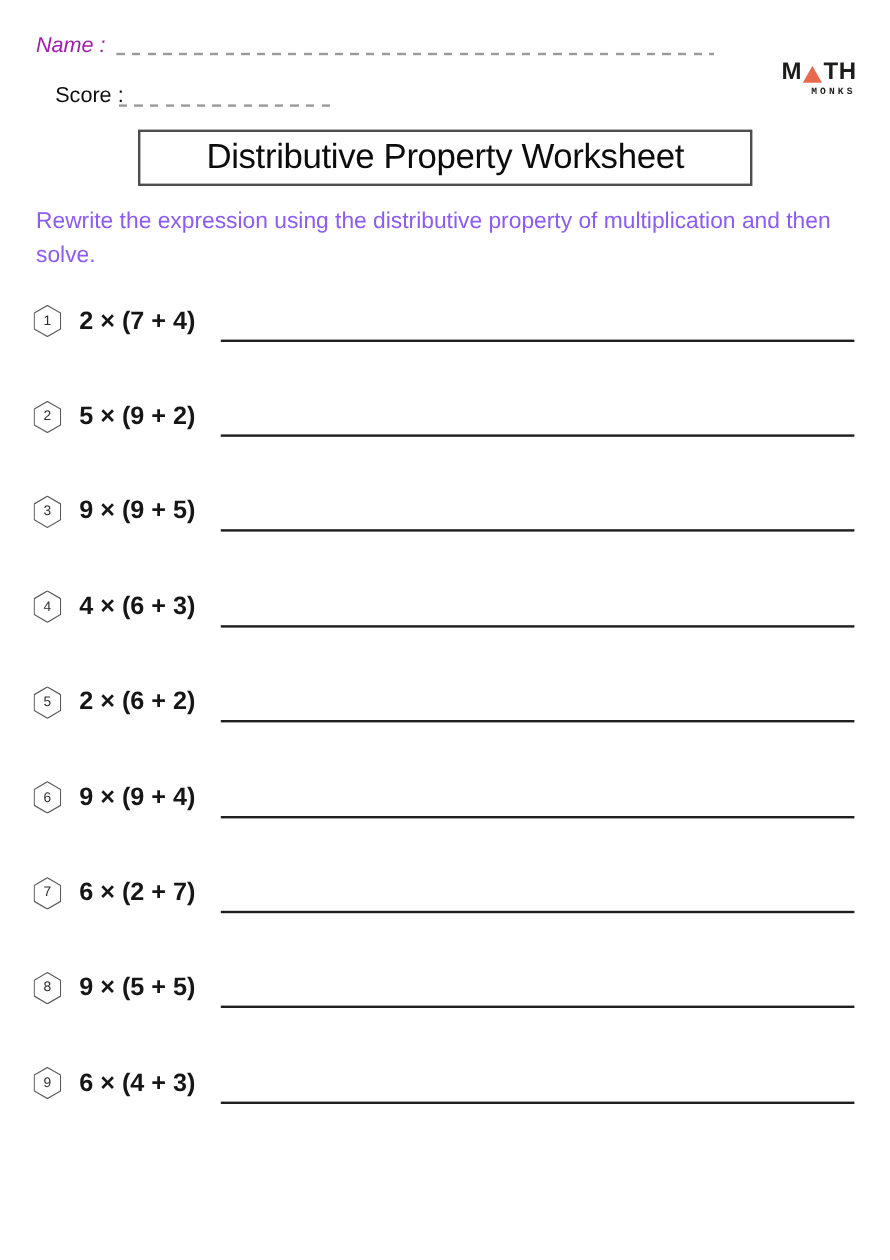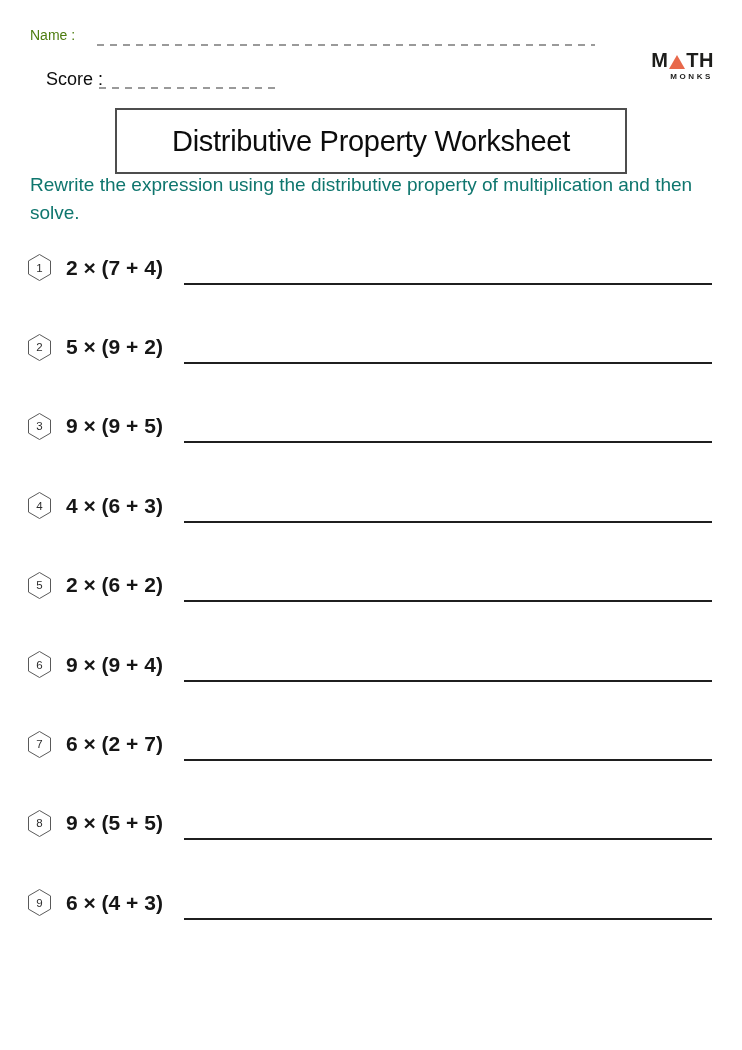"Name :" .name-label { color: #4d7c0f -> #a21caf; font-size: 14px -> 18px; font-style: none -> italic }
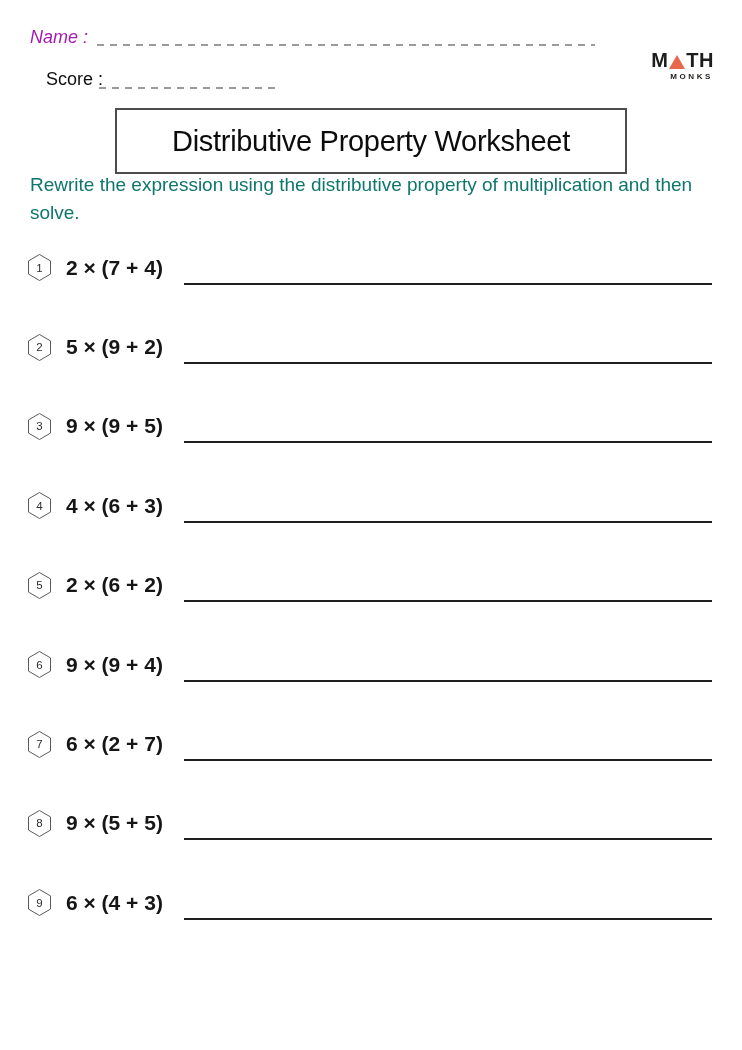"MONKS" .logo-sub { font-family: none -> Liberation Mono, monospace }
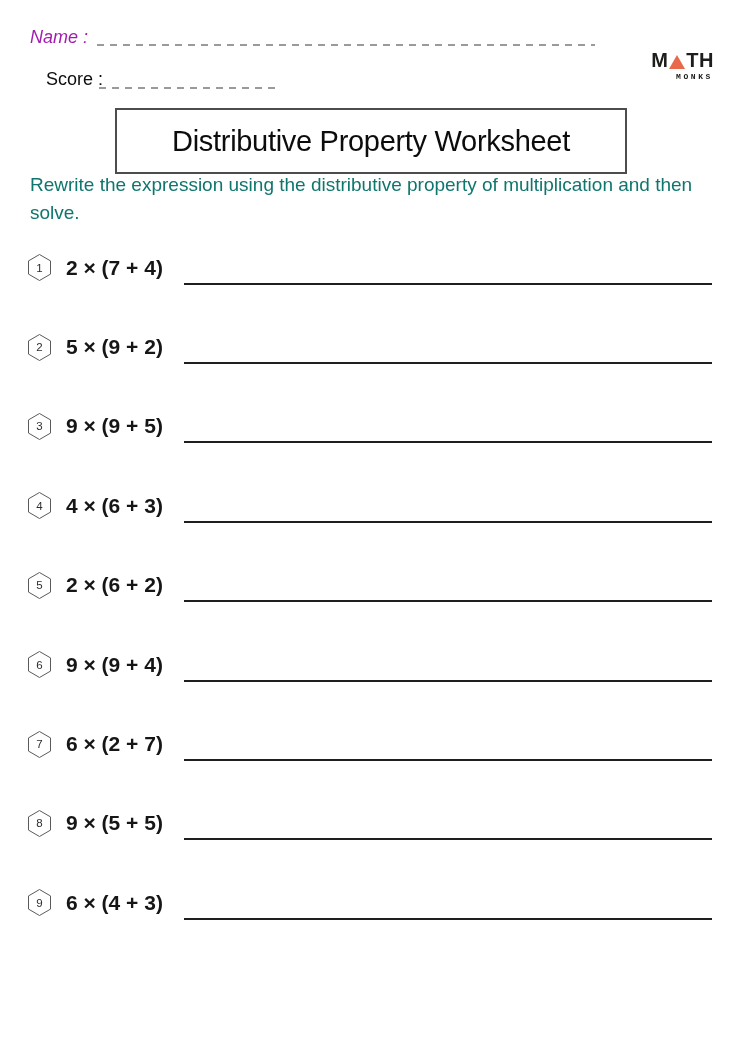"Distributive Property Worksheet" .title-box { height: 66px -> 47px }
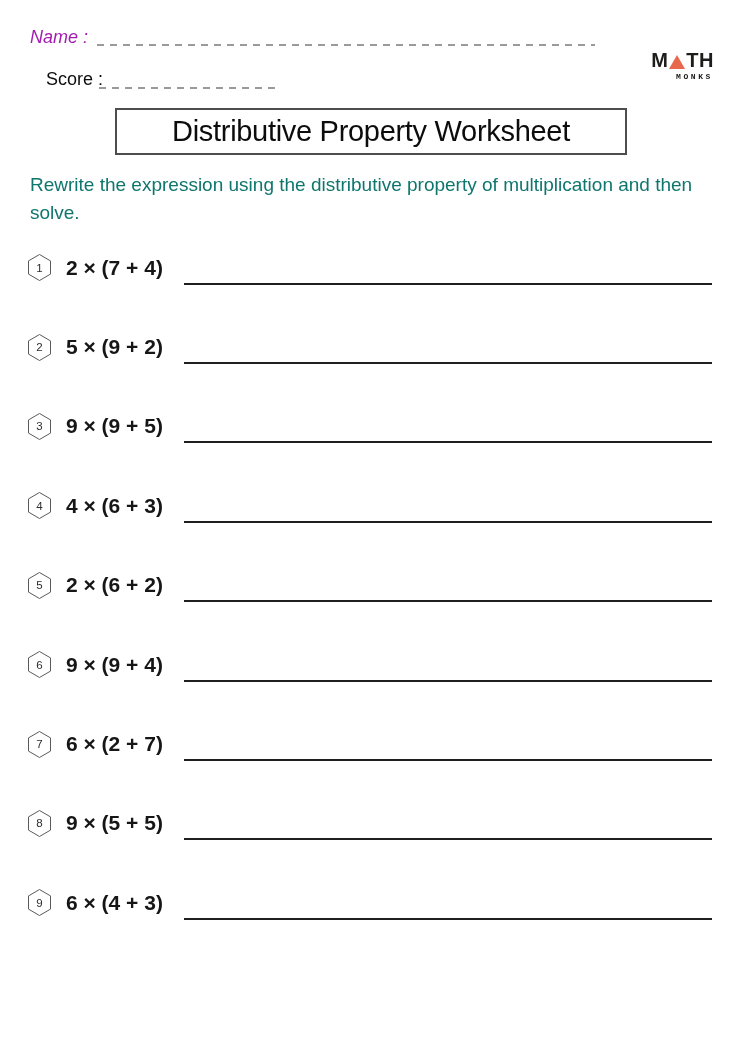"Rewrite the expression using the" .instructions { color: #0f766e -> #8b5cf6 }
